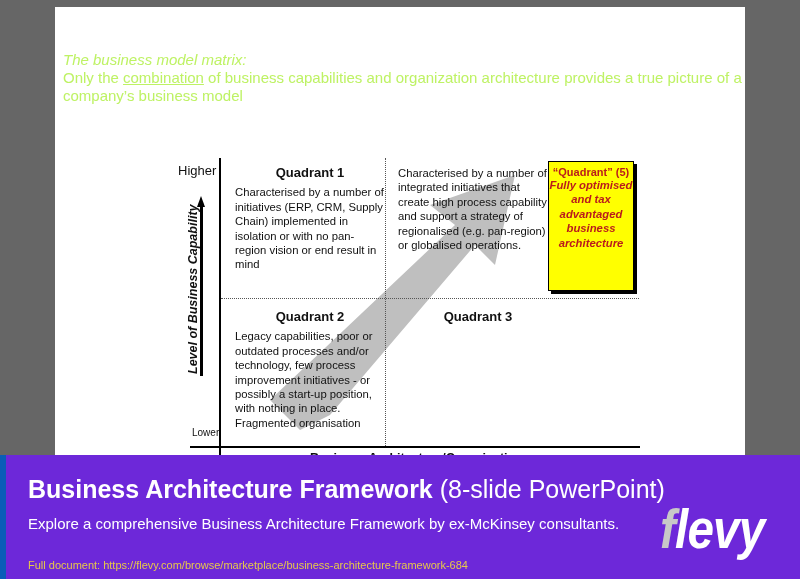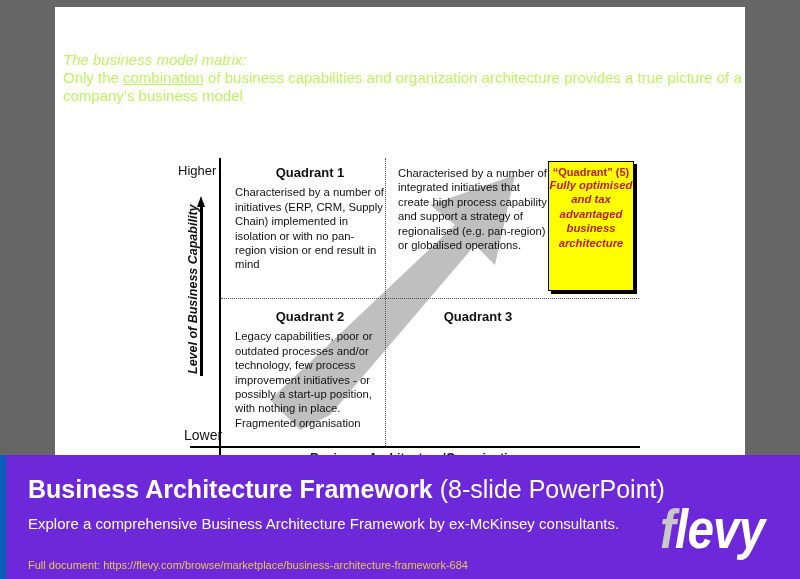"Lower" .lbl-lower { font-size: 14px -> 10px; left: 184px -> 192px }
